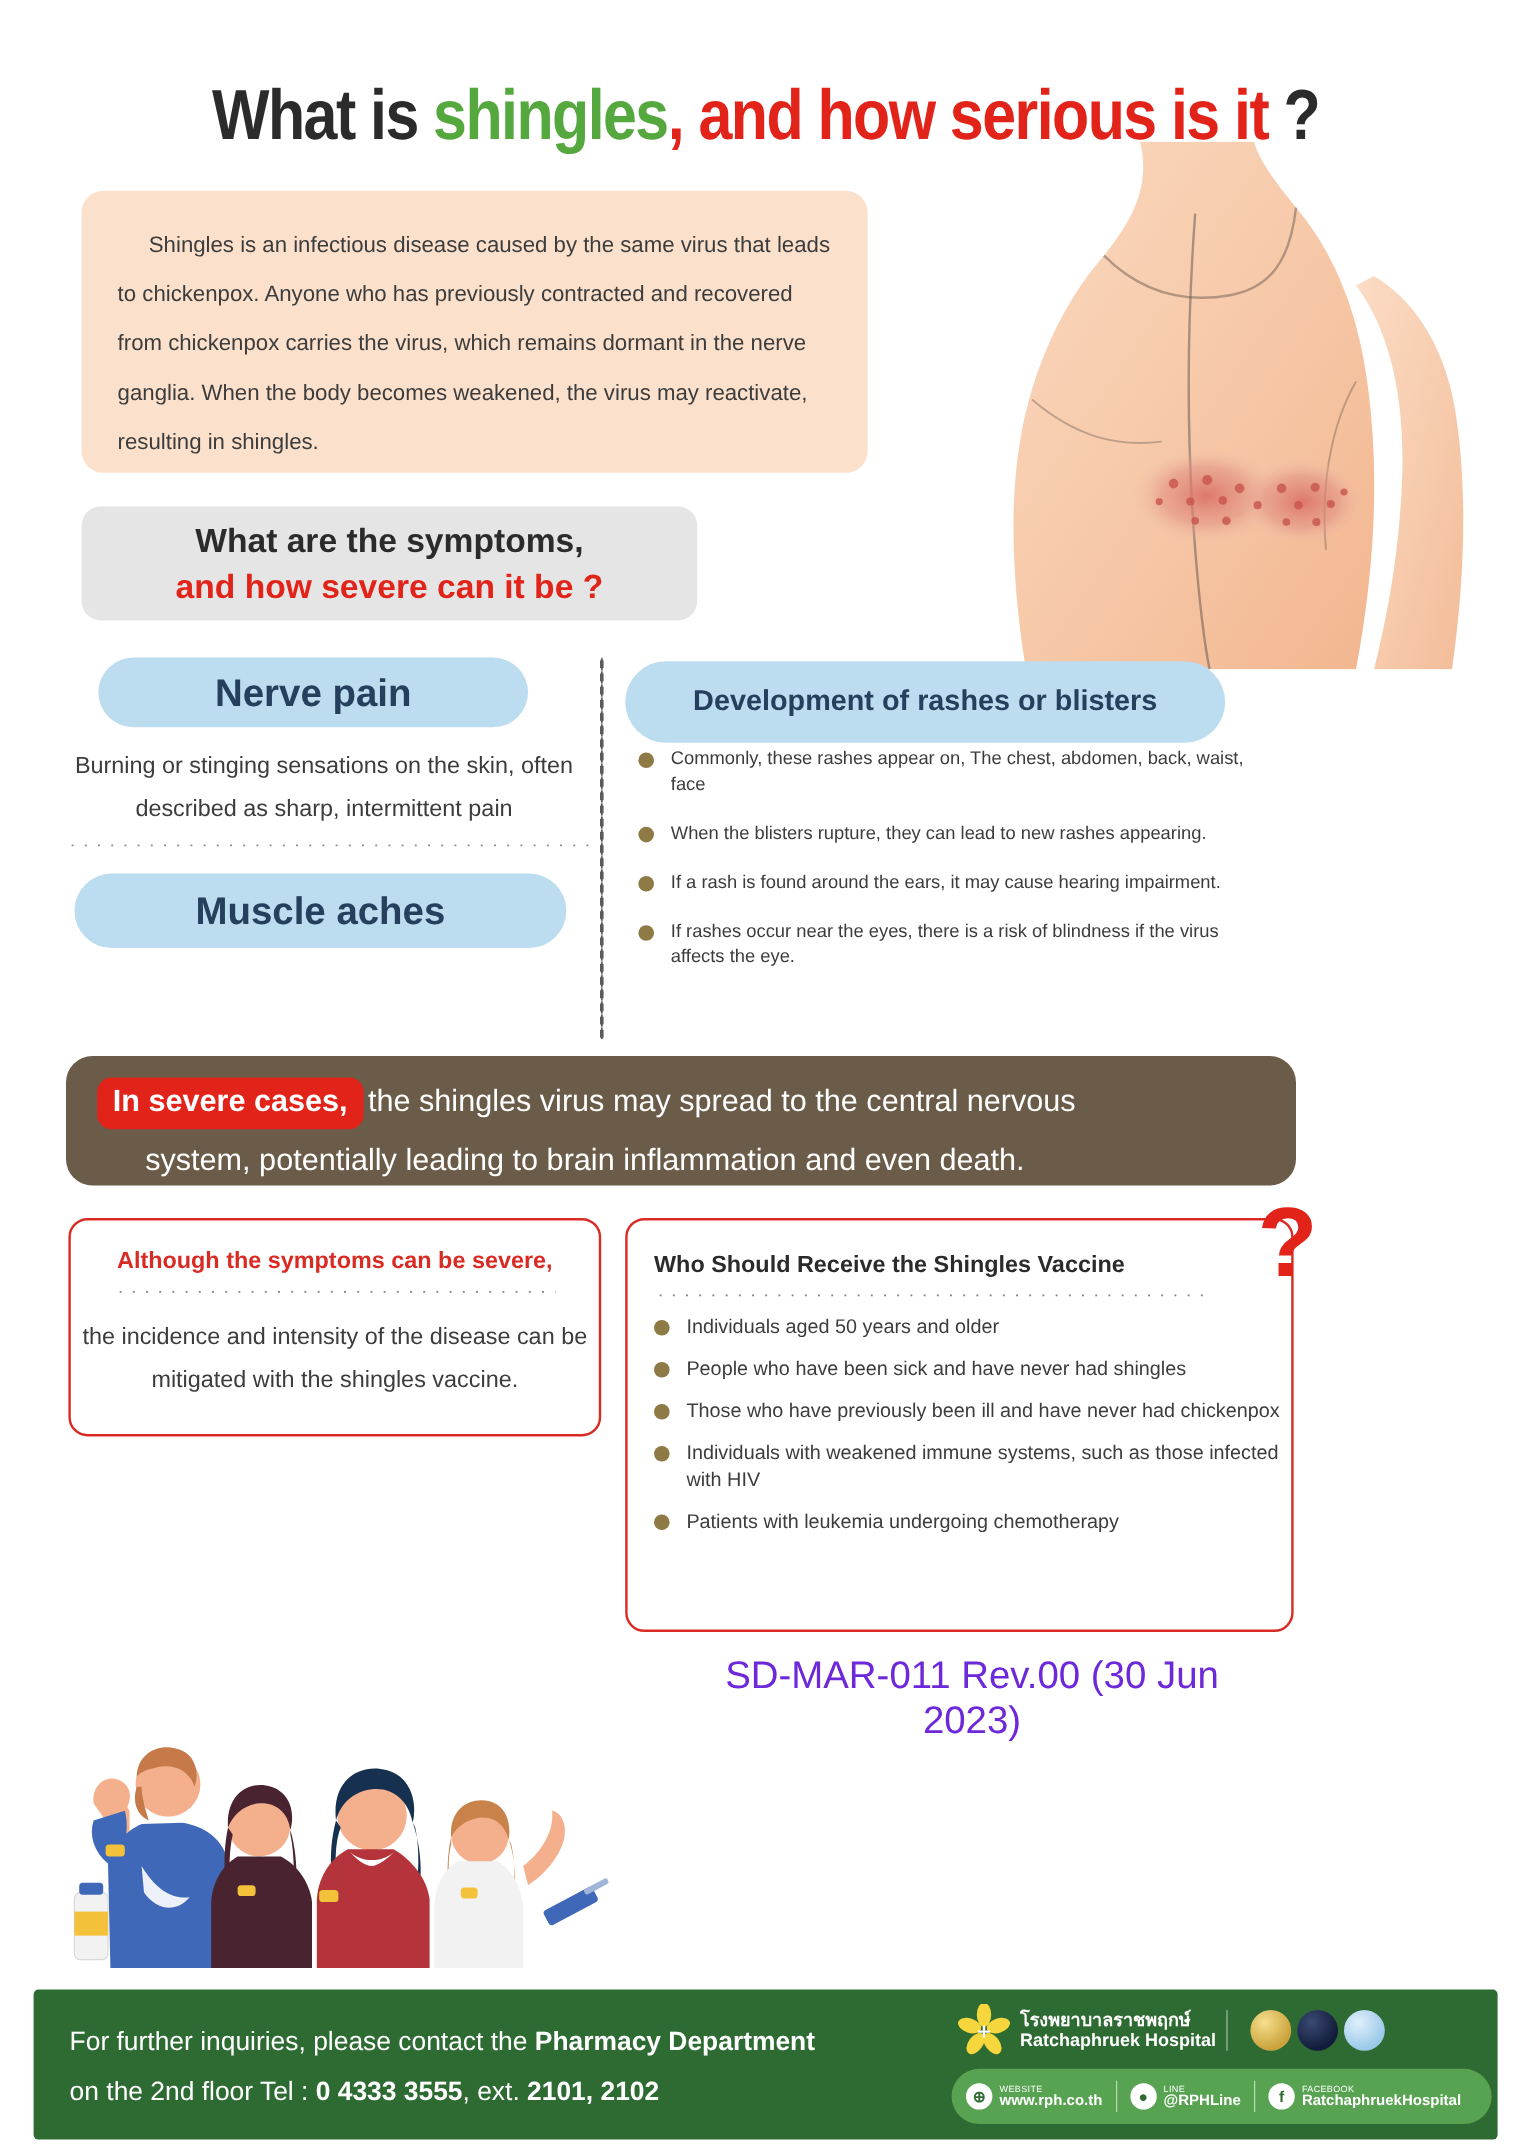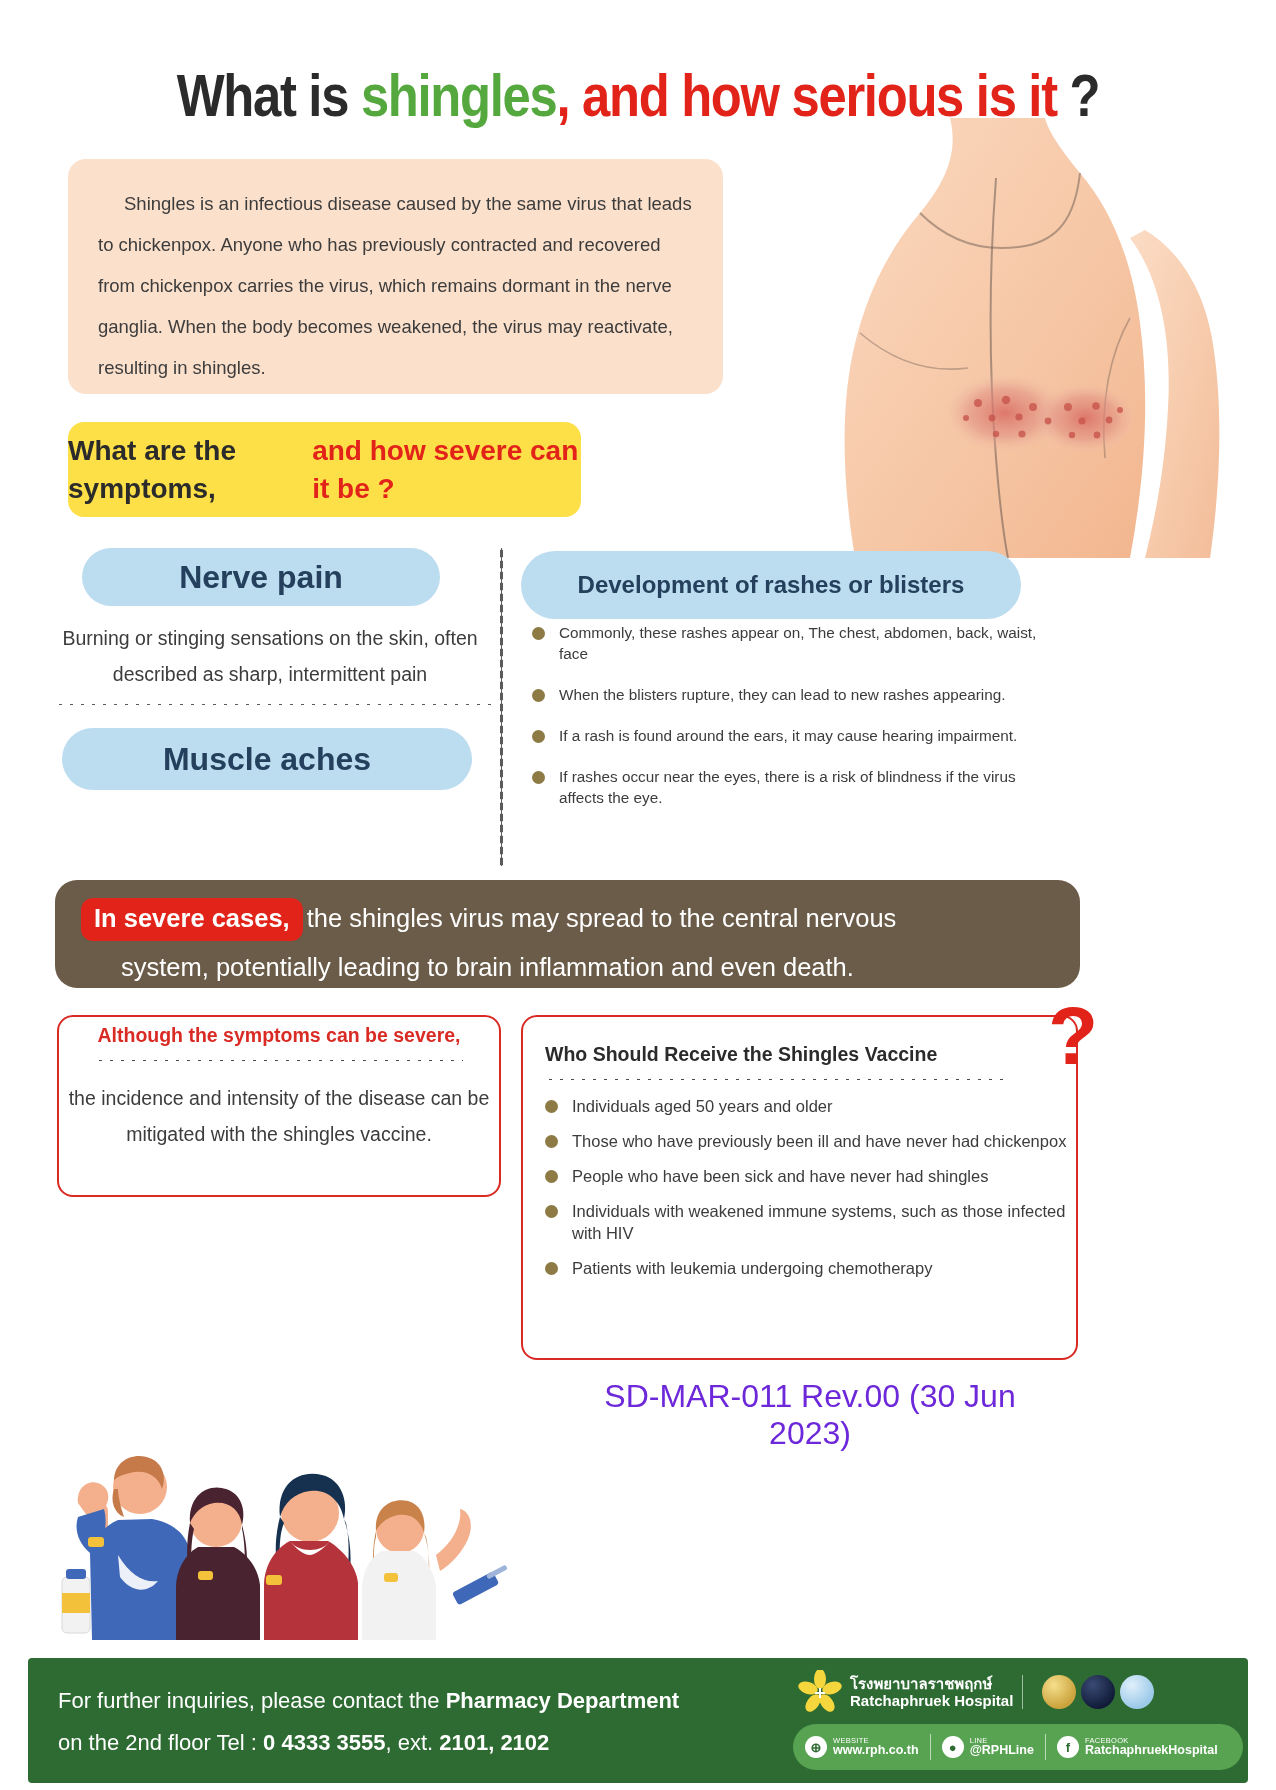"What are the symptoms," .sym-head { background: #fde047 -> #e5e5e5; flex-direction: row -> column }
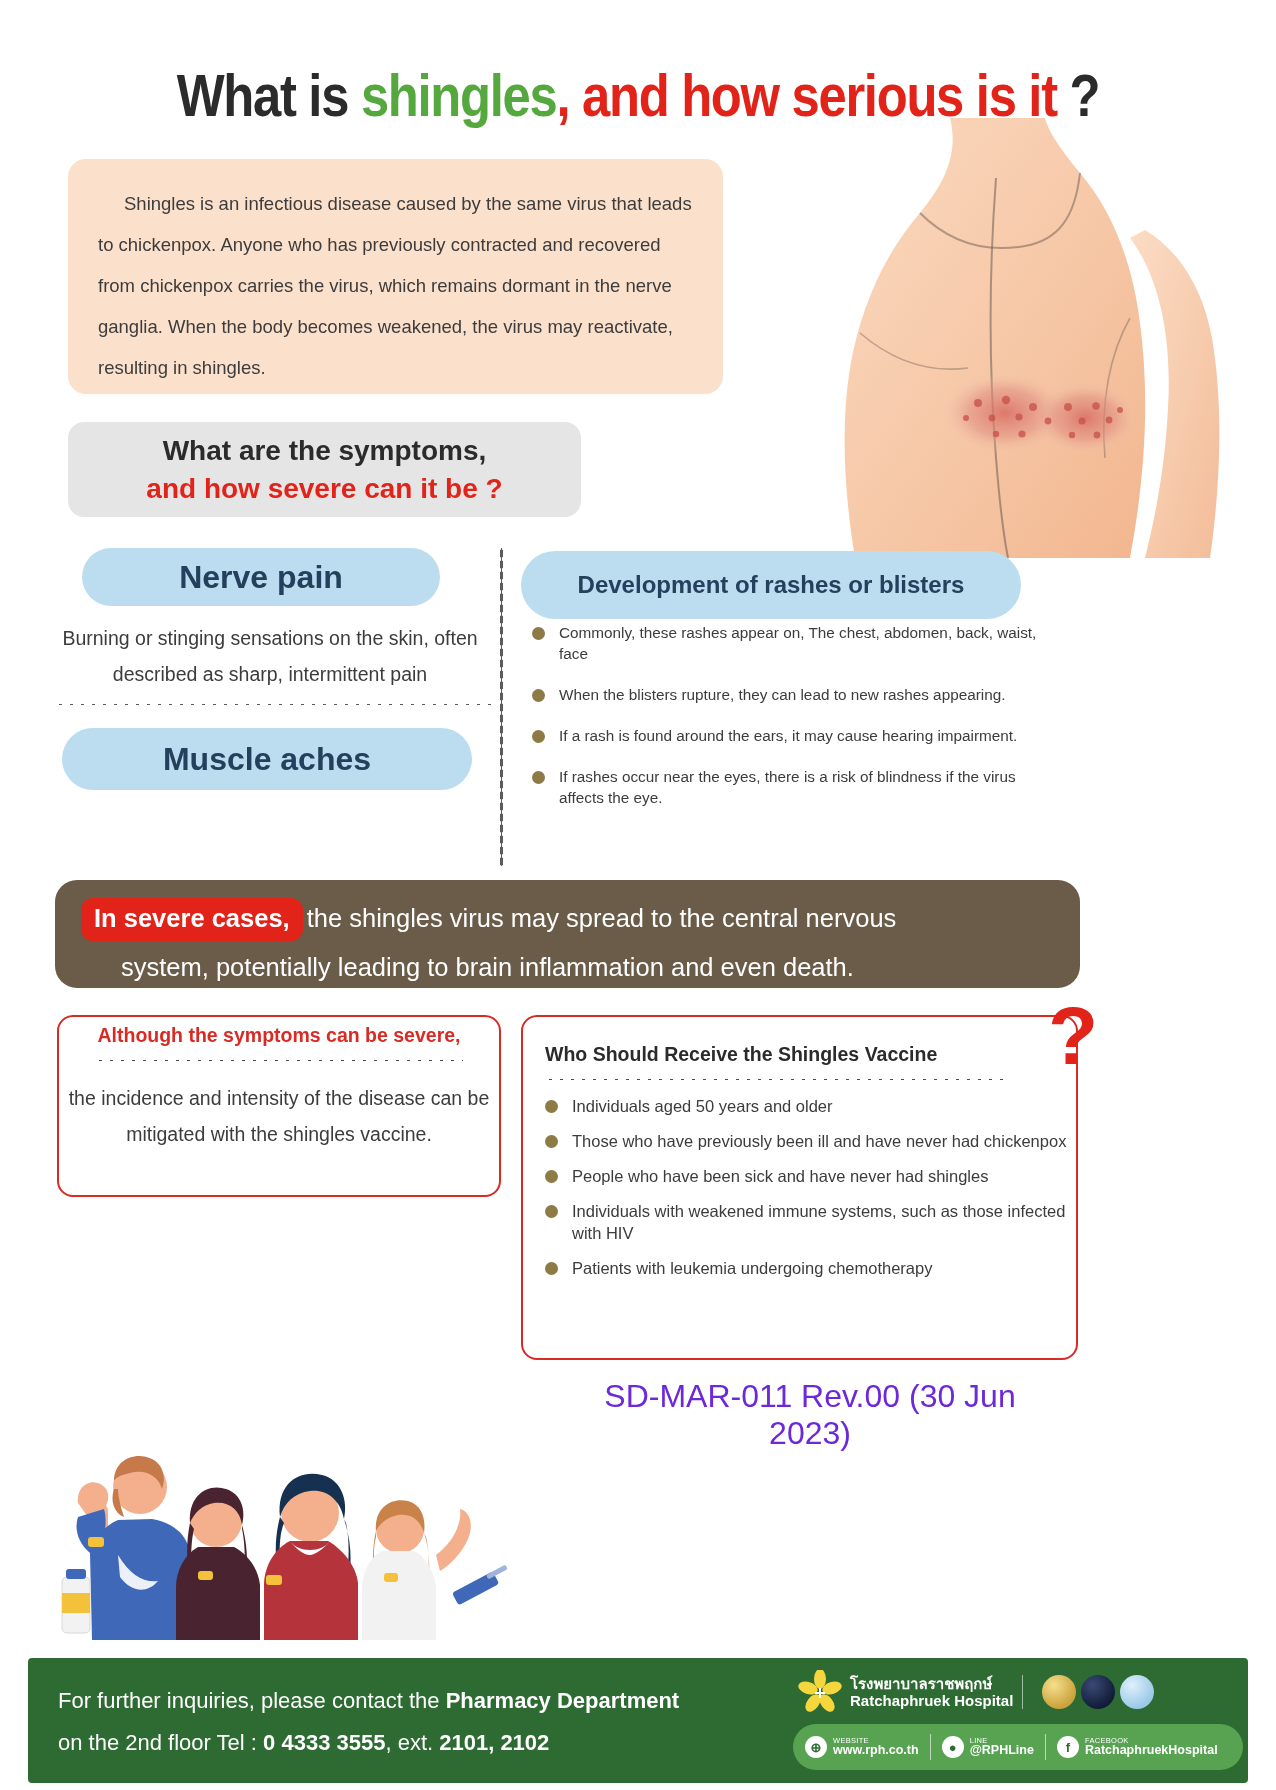"Although the symptoms can be" #box-left .hl { margin-top: 7px -> 23px }
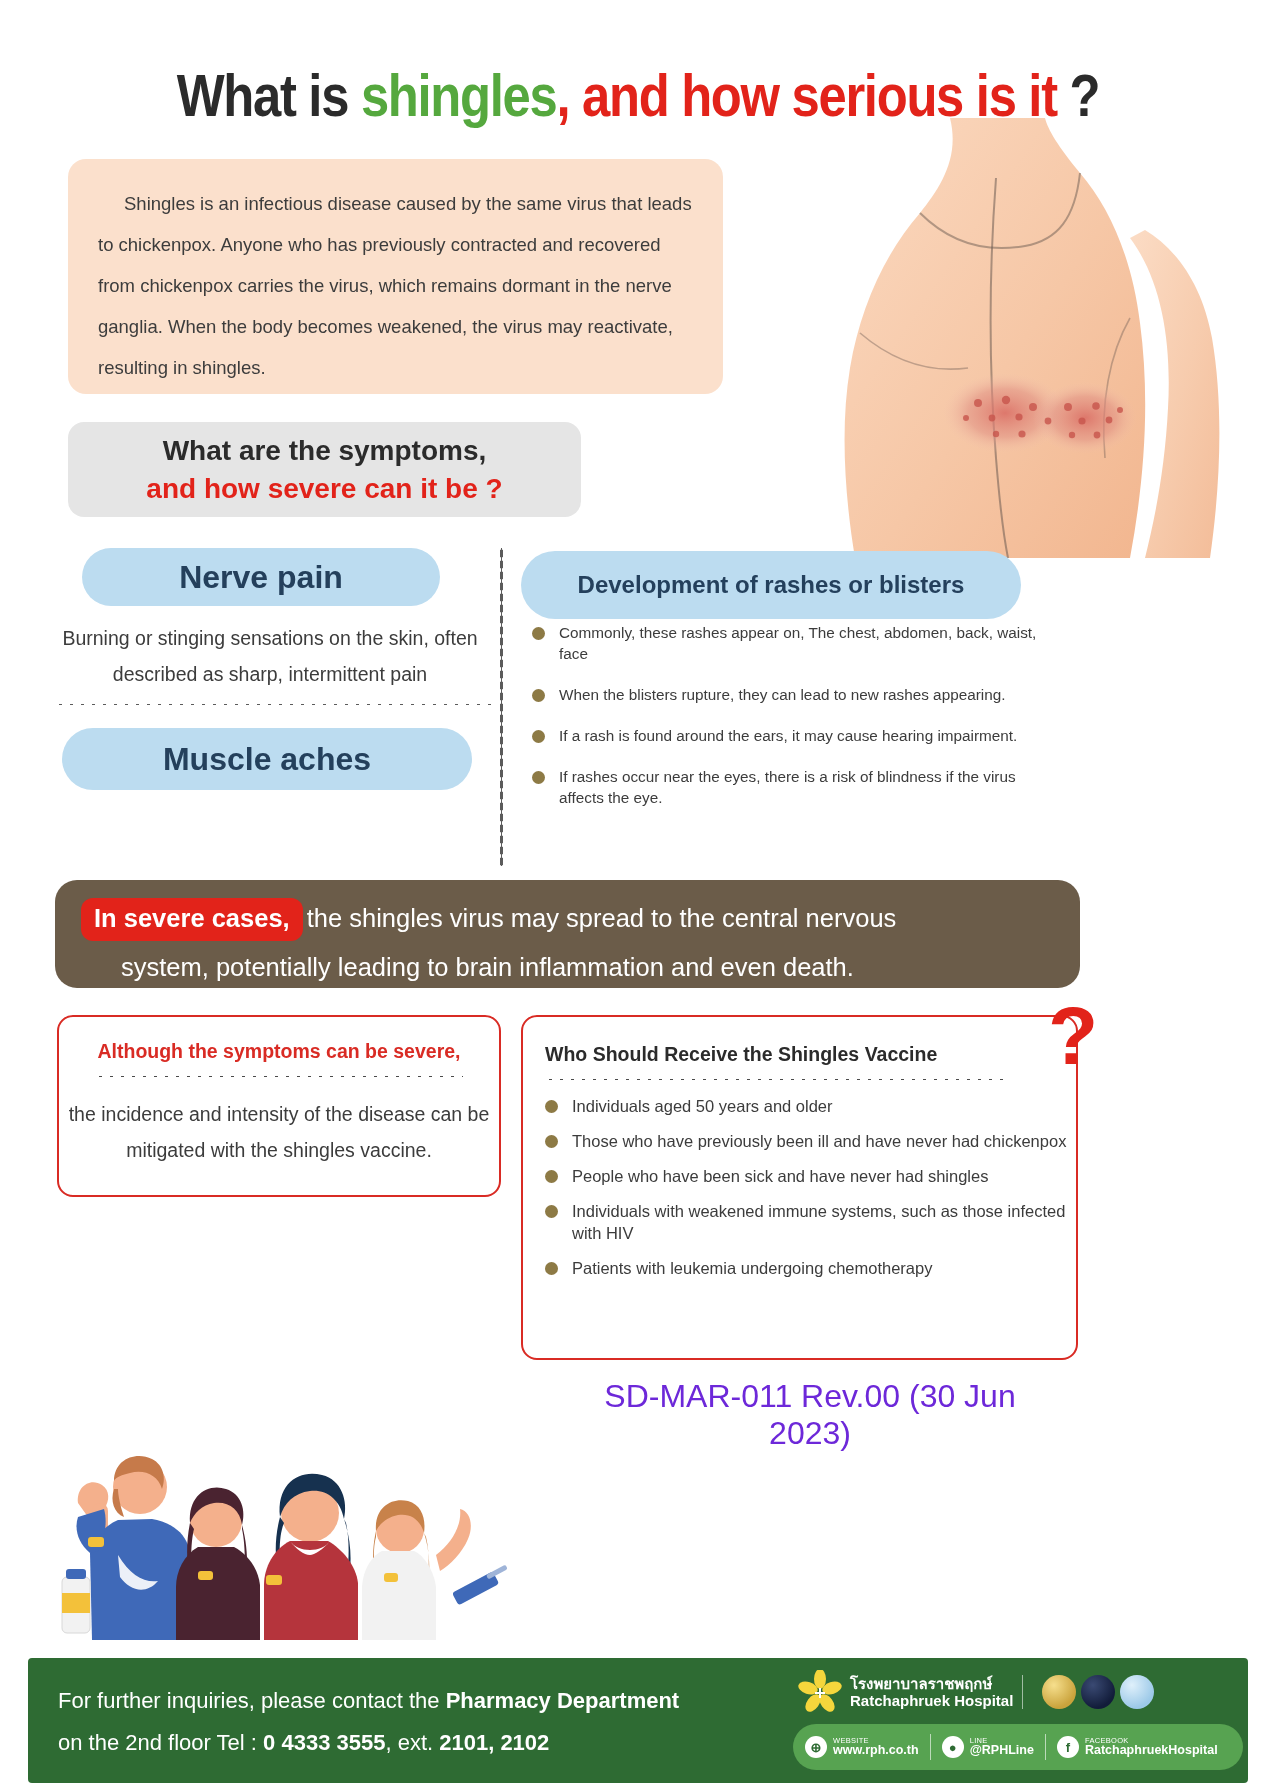"Those who have previously been" div.item { order: before "People who have been sick" -> after "People who have been sick" }
